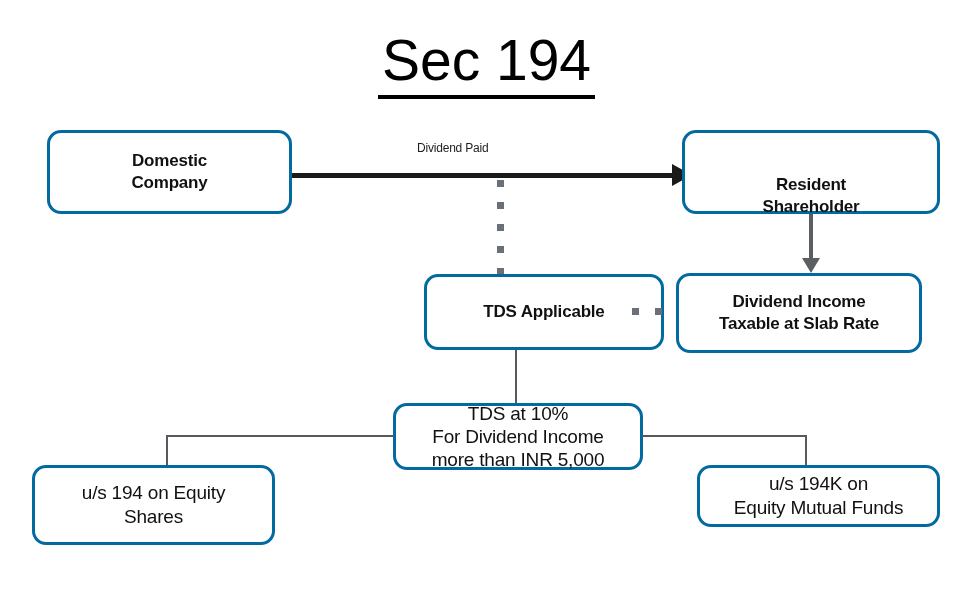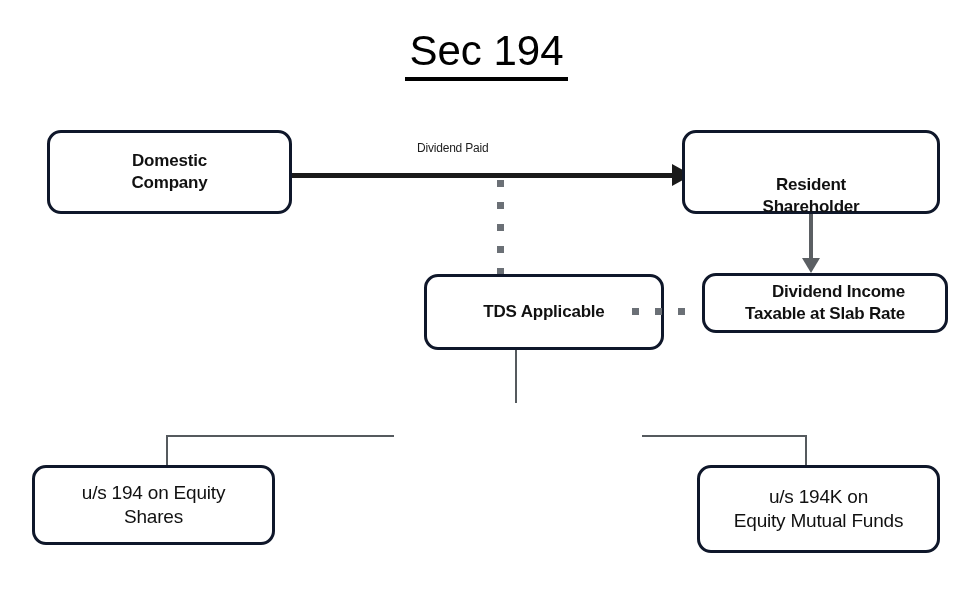"Sec 194" .title { font-size: 42px -> 57px }
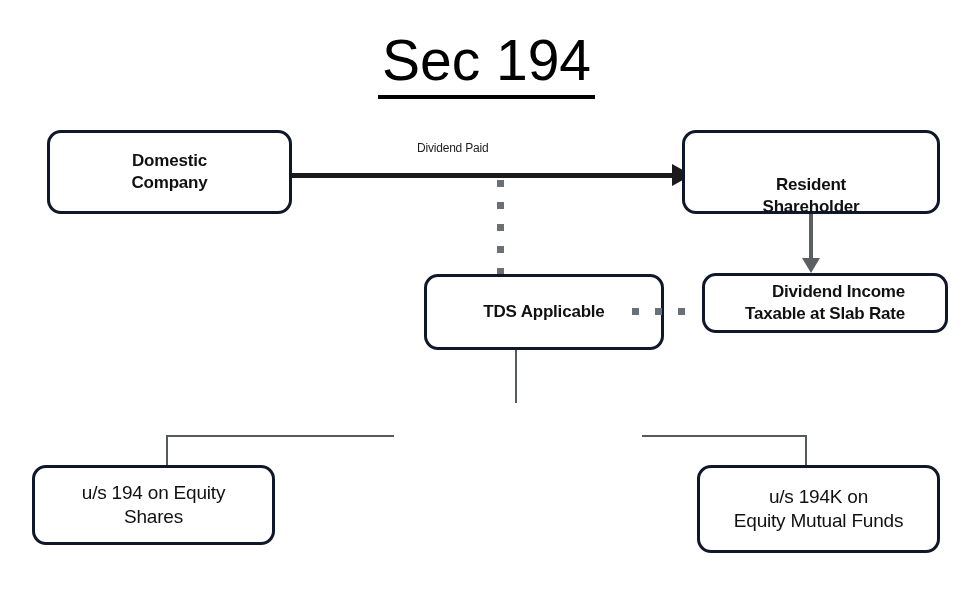"Domestic" .box { border: 3px solid #0f172a -> 3px solid #0369a1 }
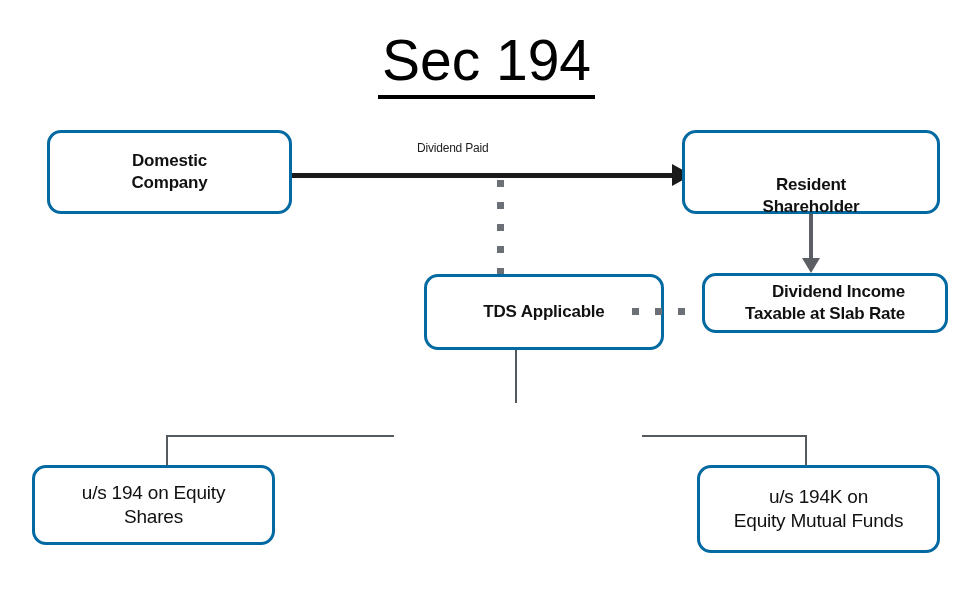"Dividend Income" div.box { height: 60px -> 80px; left: 702px -> 676px; text-align: right -> none }
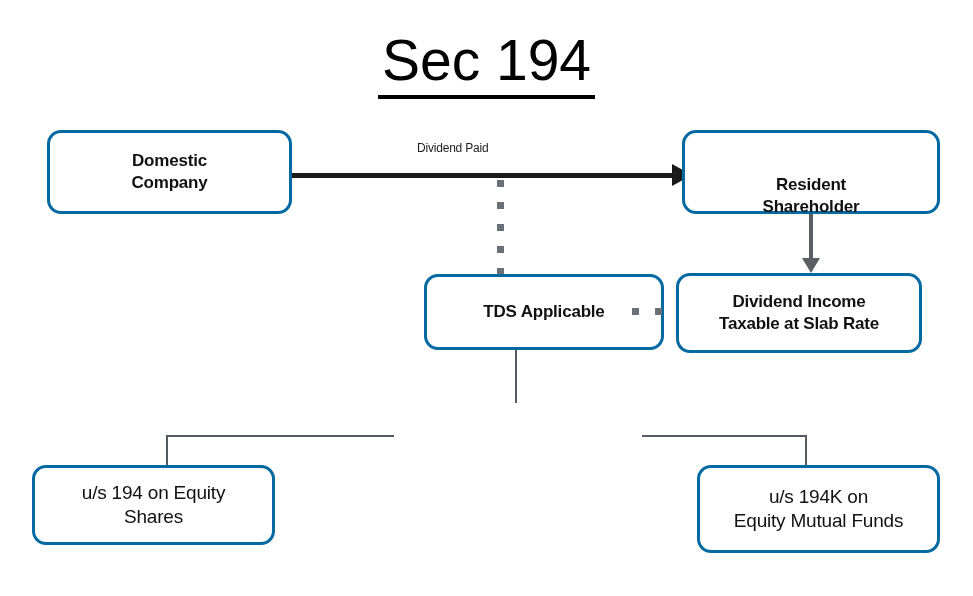"TDS at 10%" div.box { html: none -> <div> <div>TDS at 10% For Dividend Income more than INR 5,000</div> </div> }
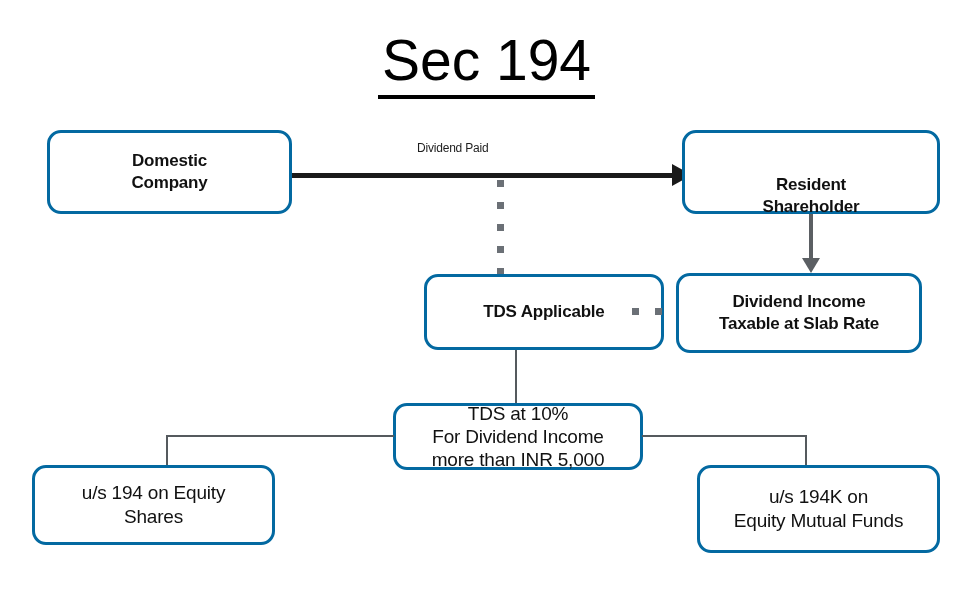"u/s 194K on" div.box { height: 88px -> 62px }
